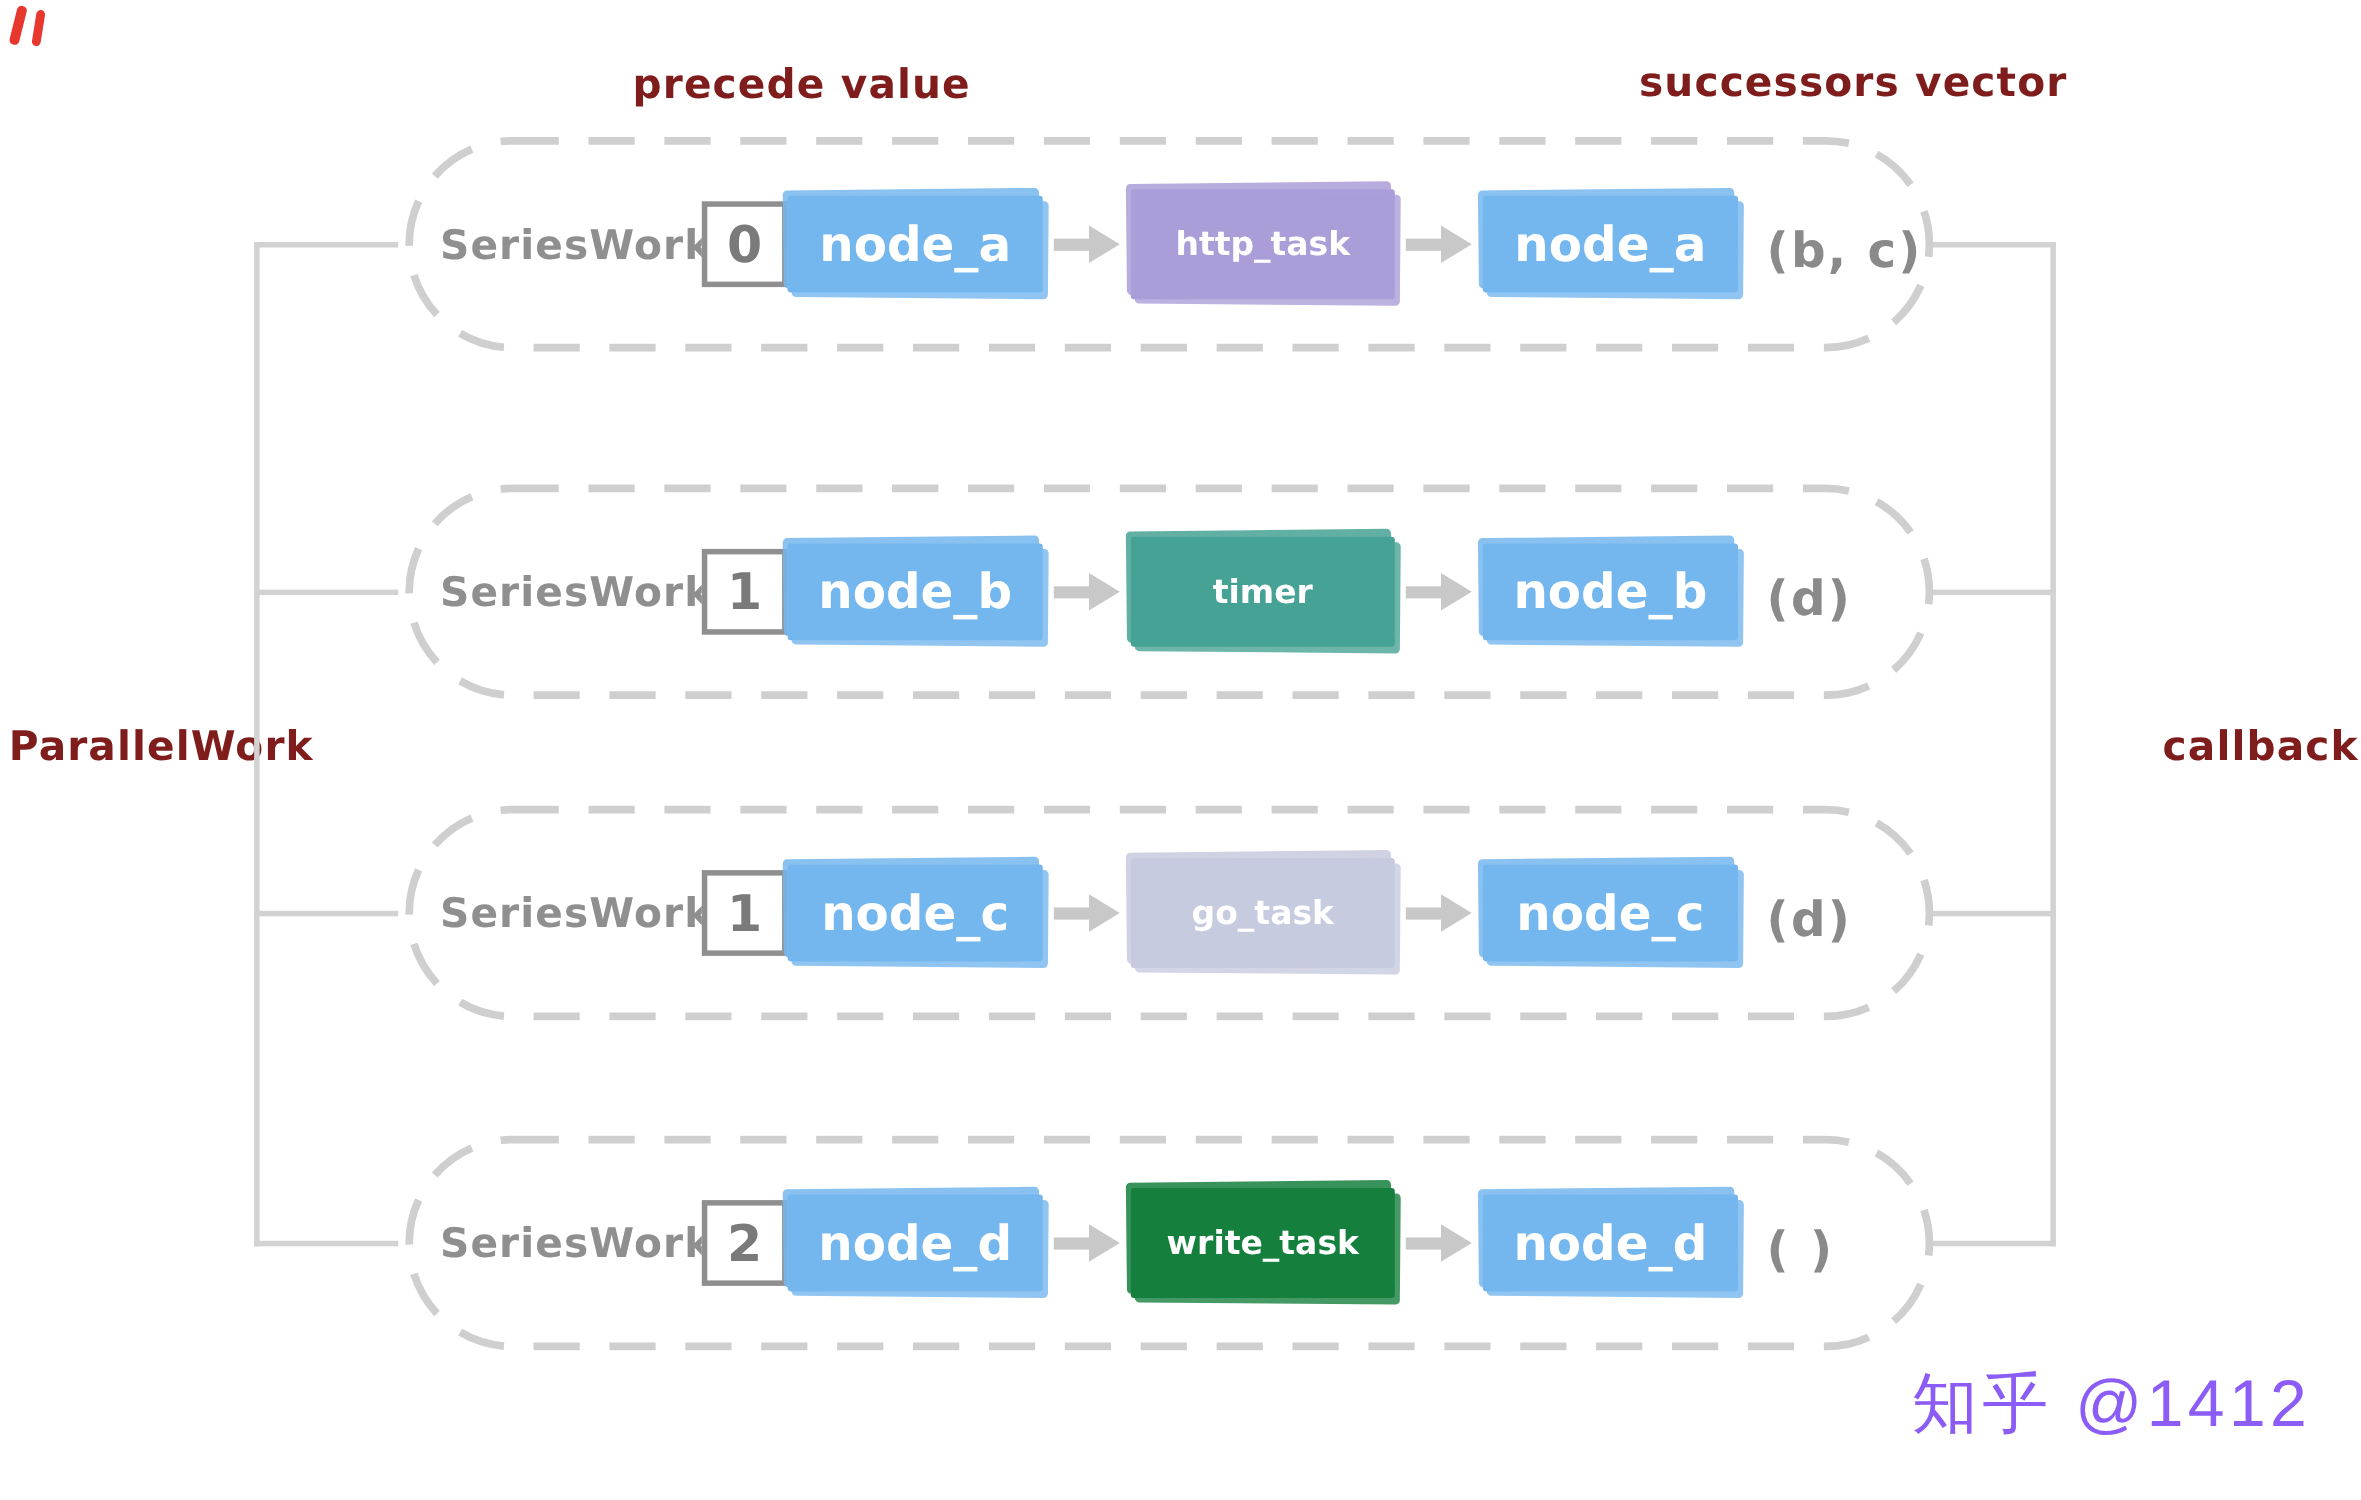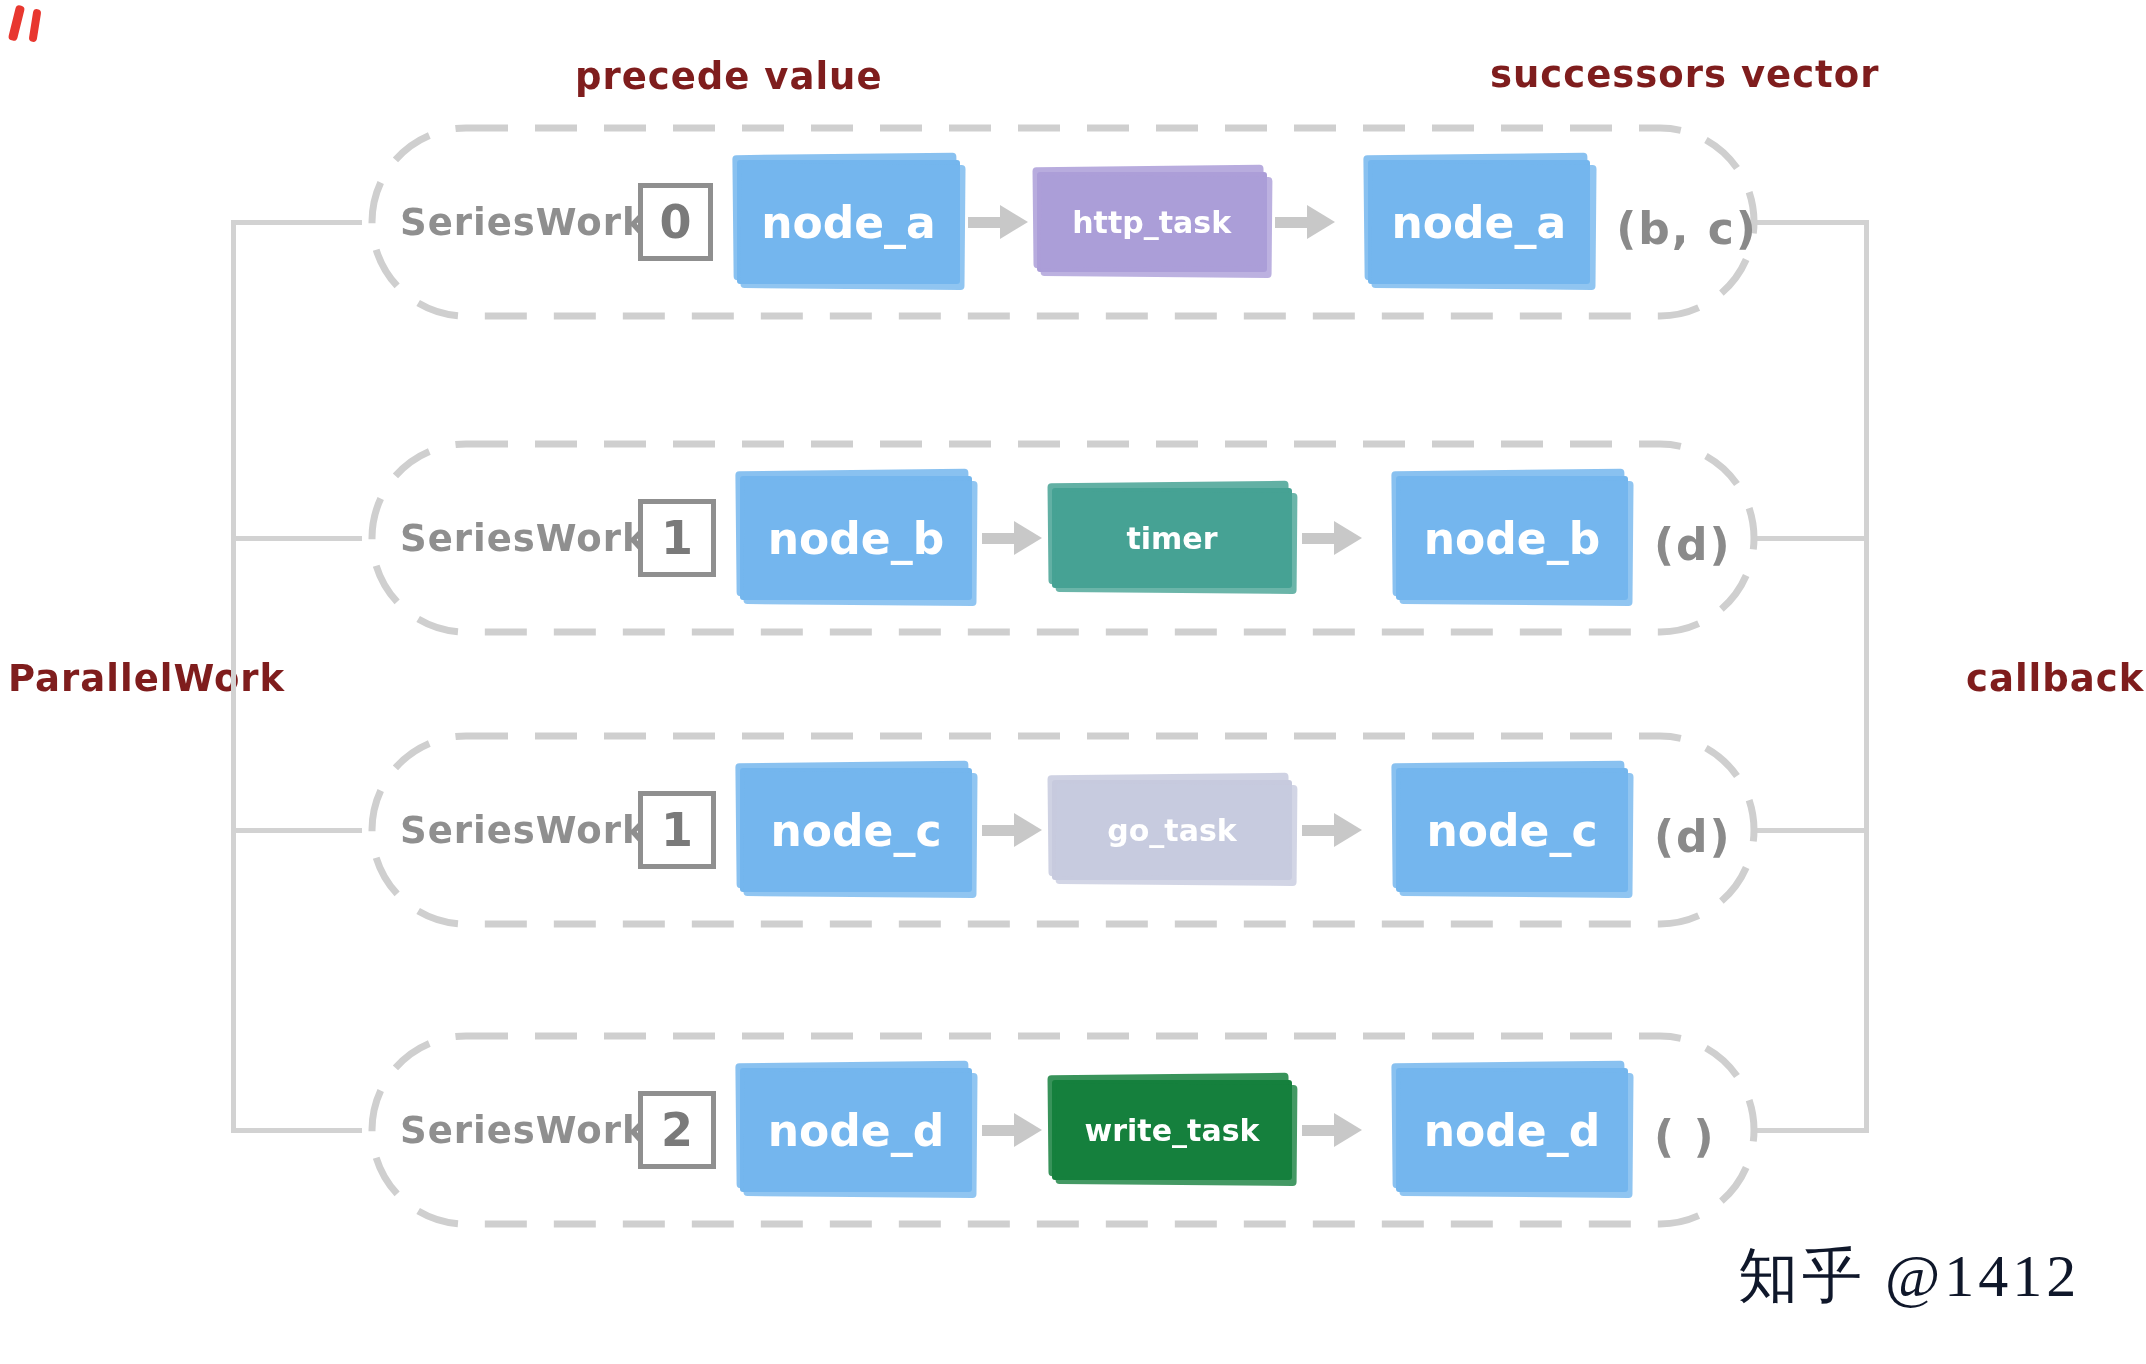"node_a" .node { height: 124px -> 88px; margin-left: 24px -> none }
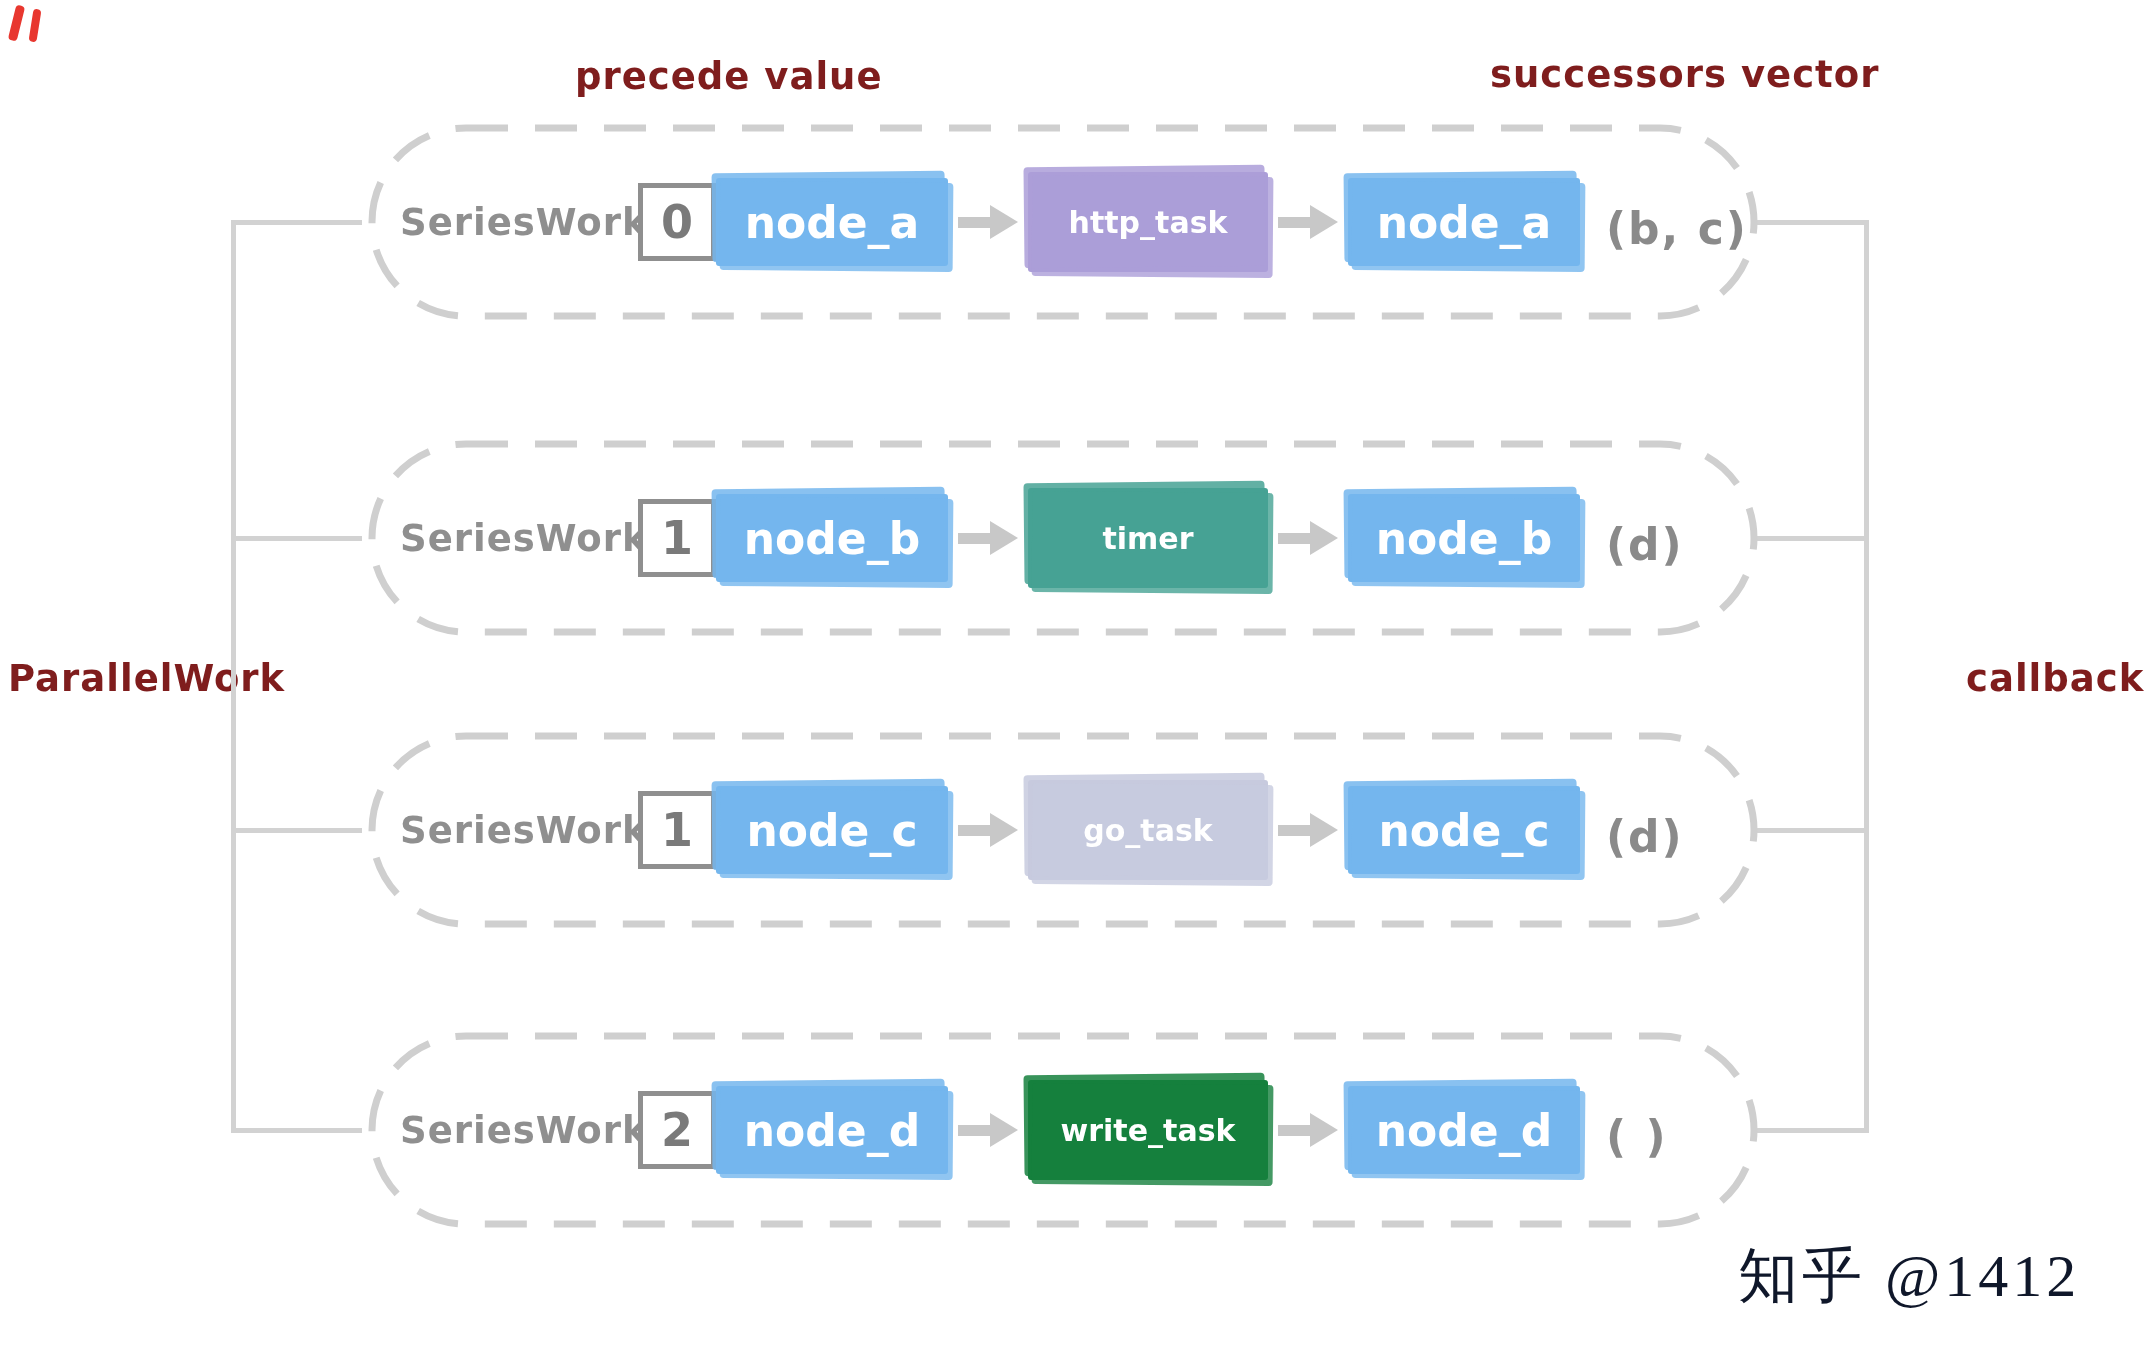"知乎 @1412" .watermark { color: #0f172a -> #8b5cf6; font-family: Liberation Serif, serif -> Liberation Sans, sans-serif }
